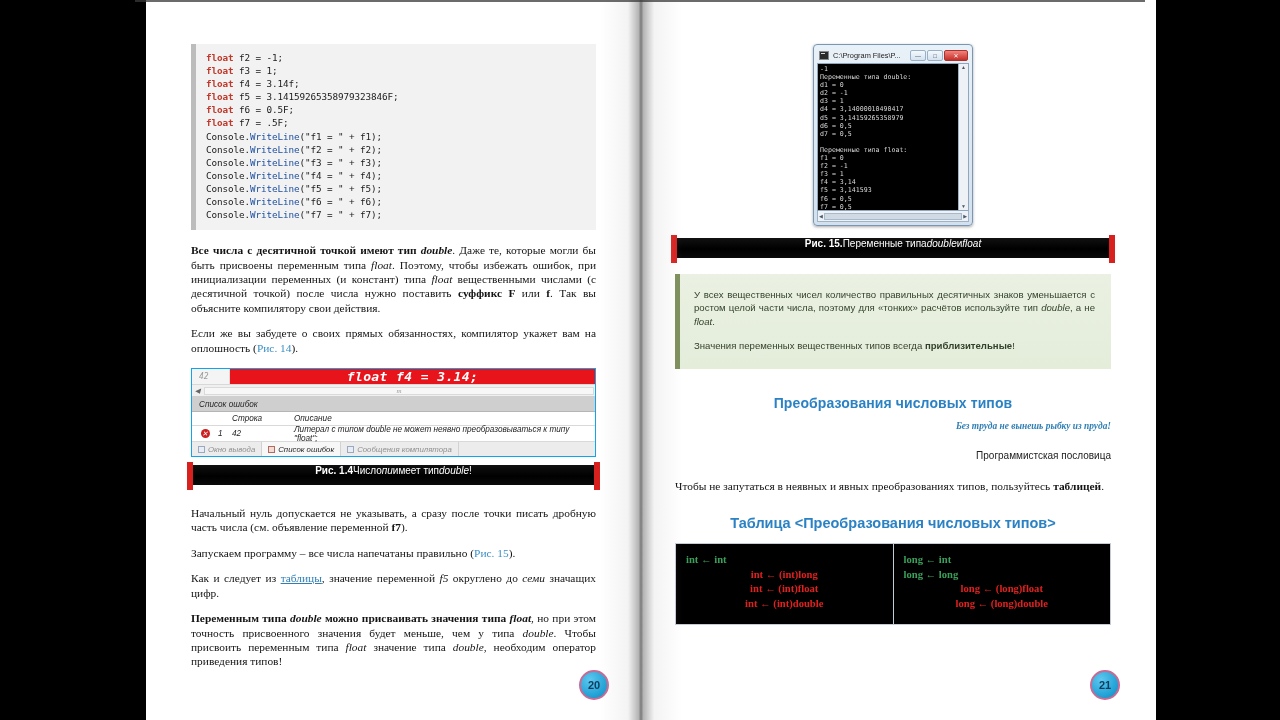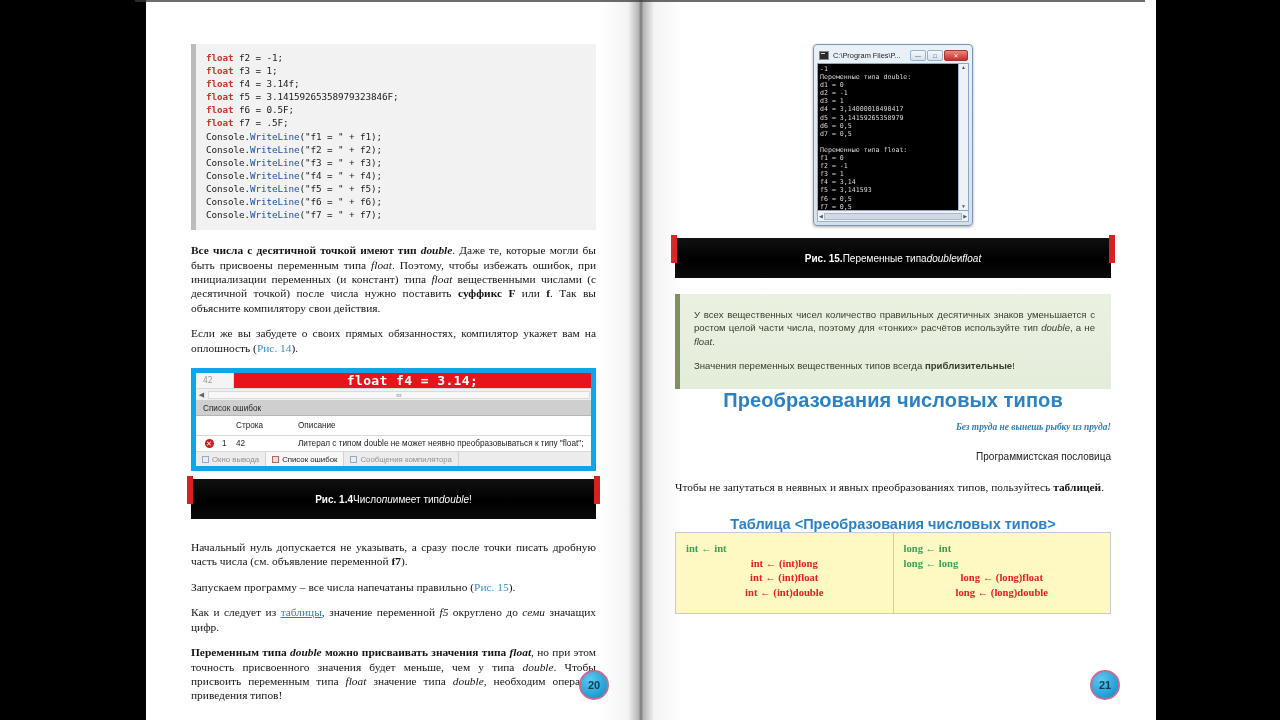"Рис. 15." .caption { align-items: center -> flex-start; height: 40px -> 20px }
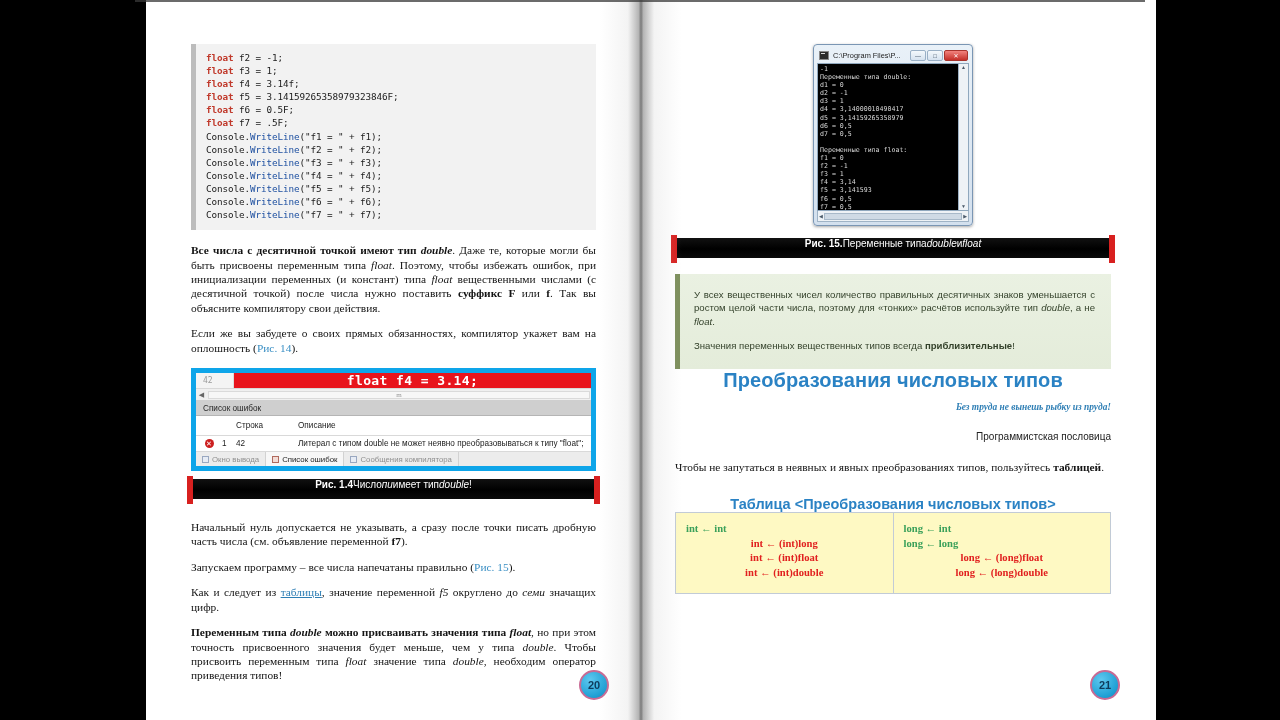"42" .errshot { border: 5px solid #0ea5e9 -> 1px solid #0ea5e9; font-style: none -> italic }
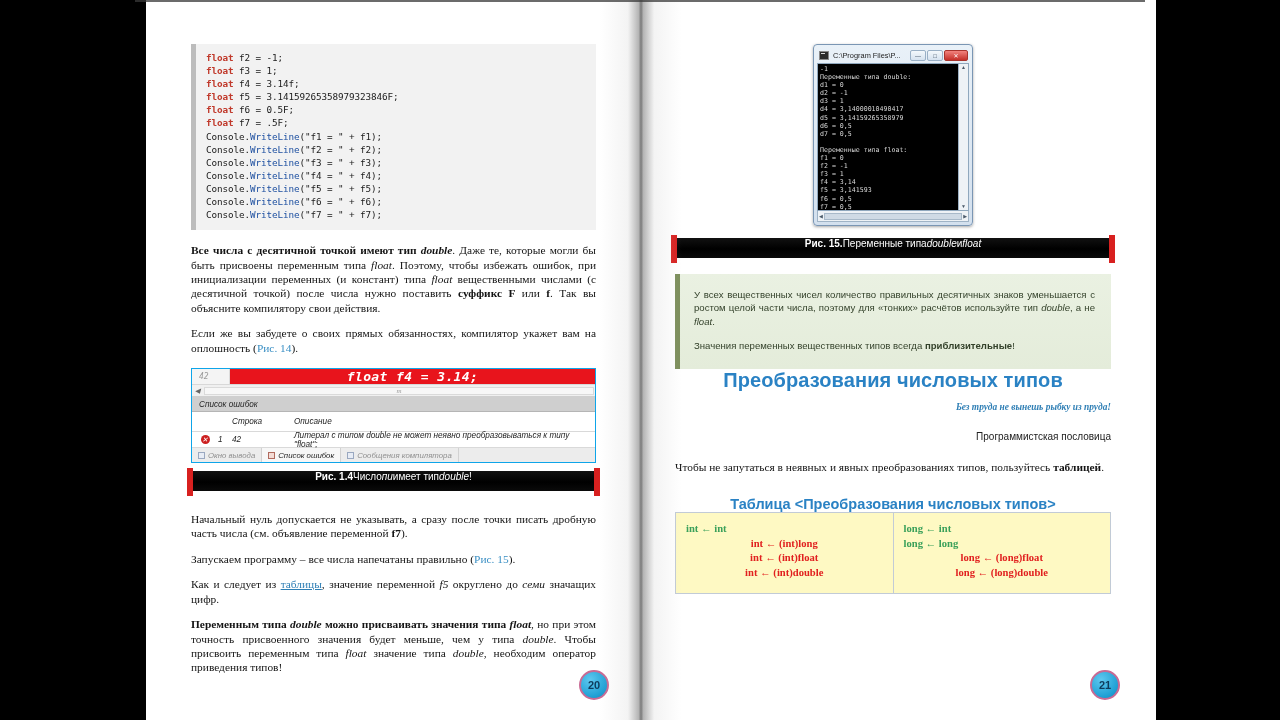"Преобразования числовых типов" h2.chap { font-size: 20px -> 14px; margin-top: none -> 26px }
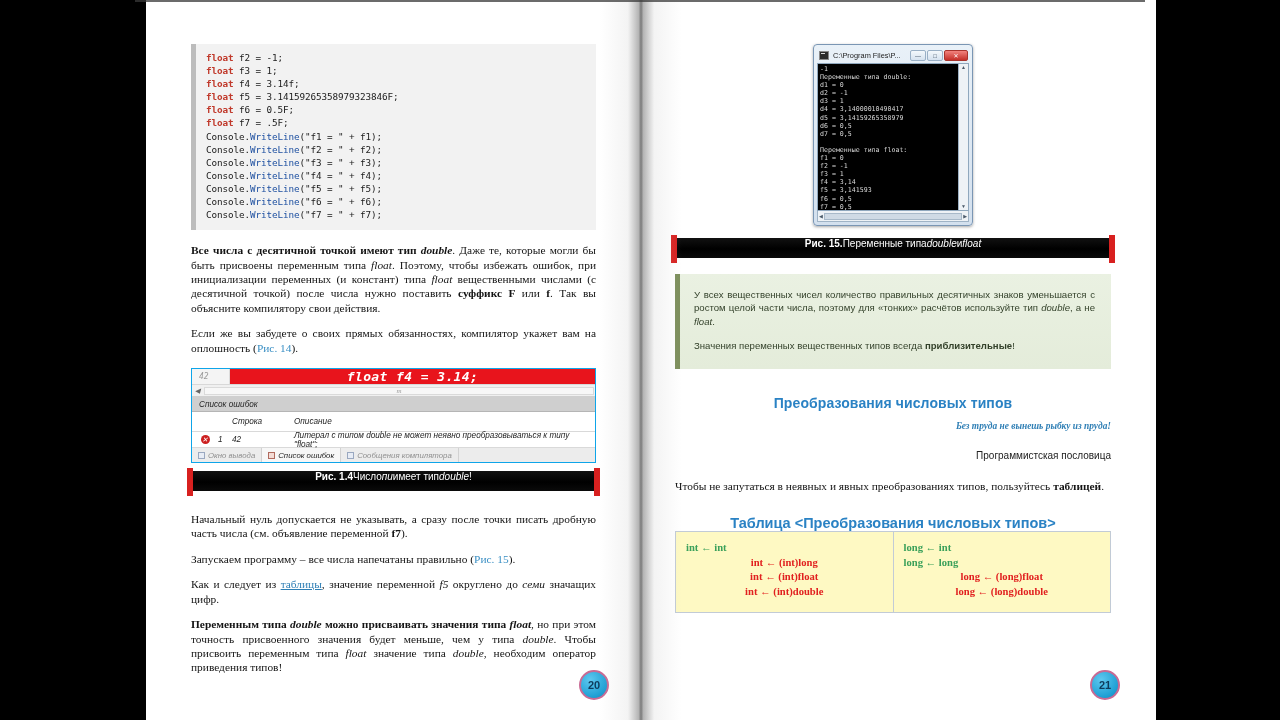"Строка" .err-head { height: 20px -> 14px }
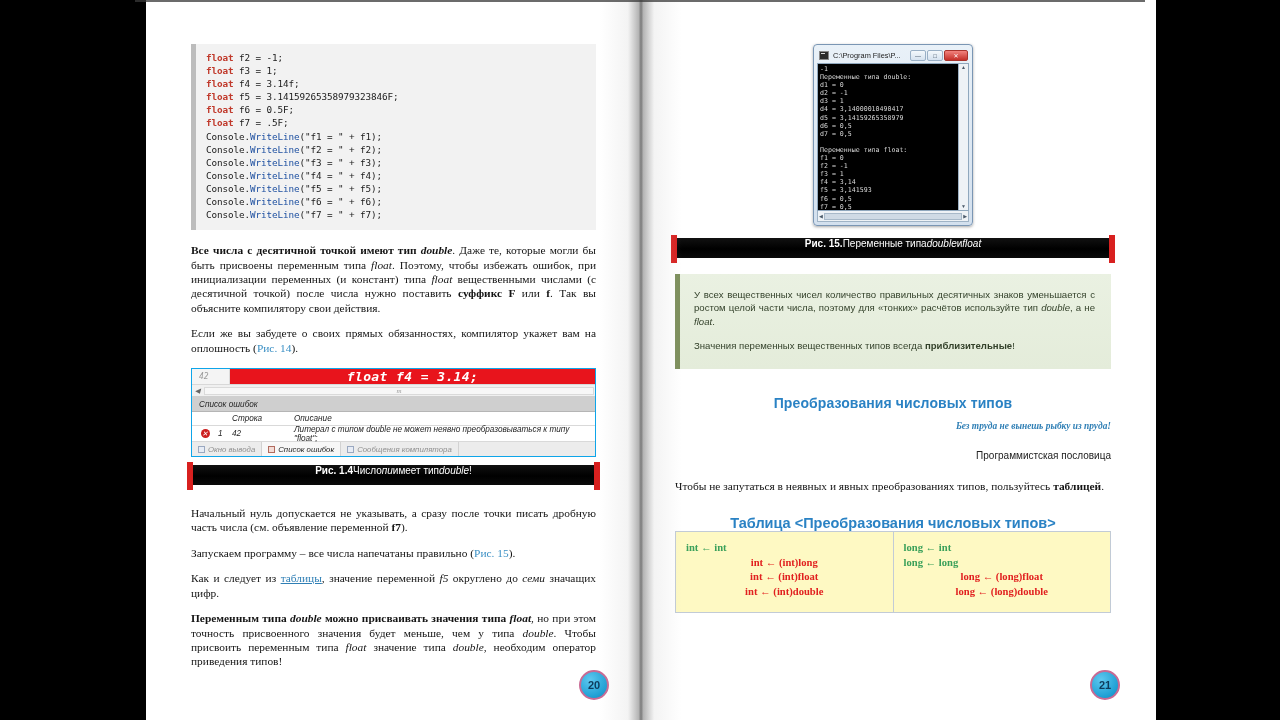"int ← int" .convtable { background: #fef9c3 -> #000000; margin-top: 0 -> 12px }
